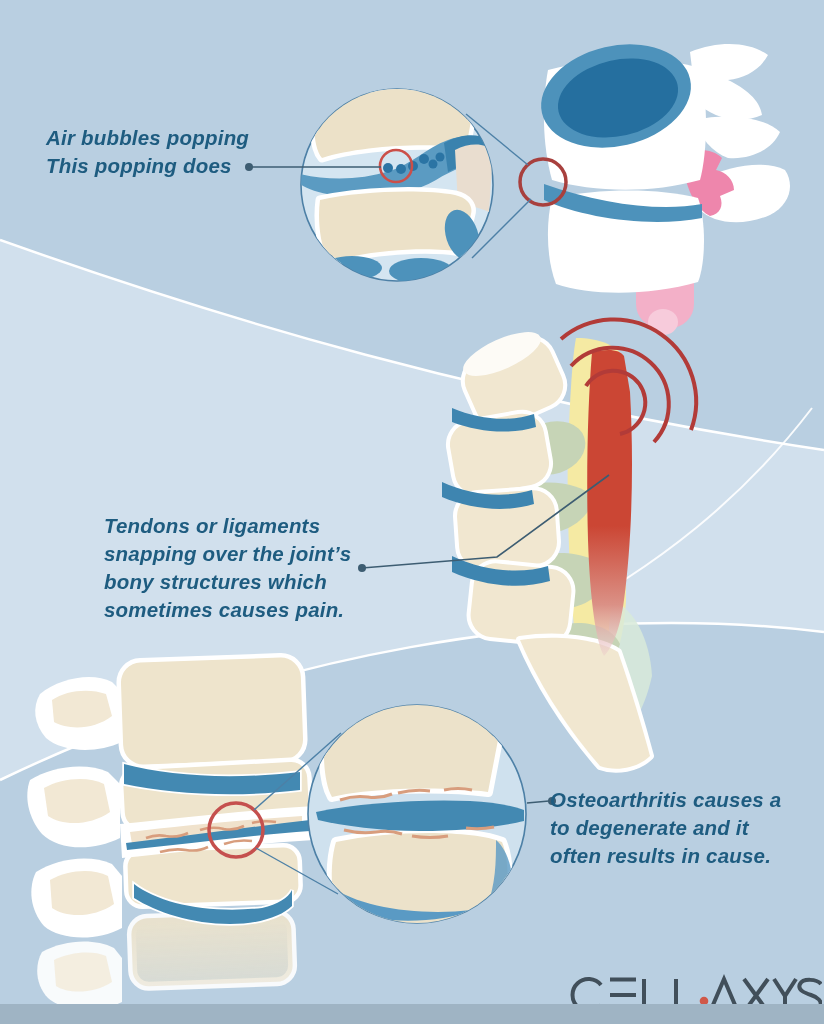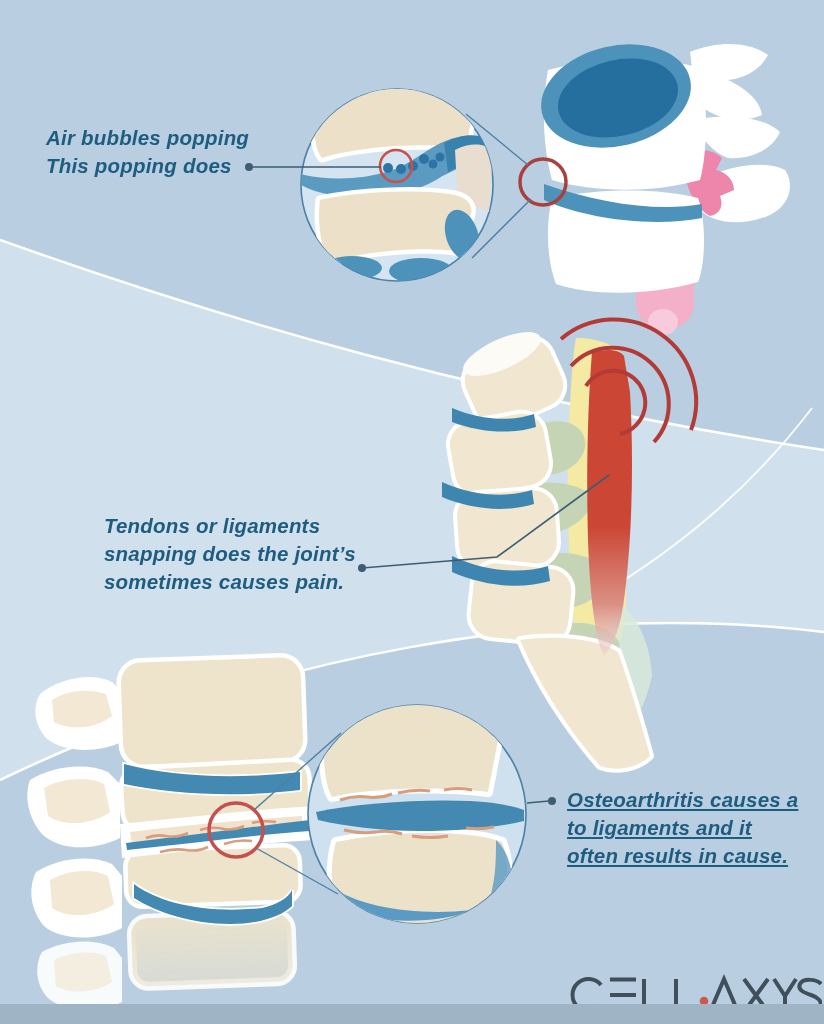"snapping does the joint’s" span.line { text: does -> over }
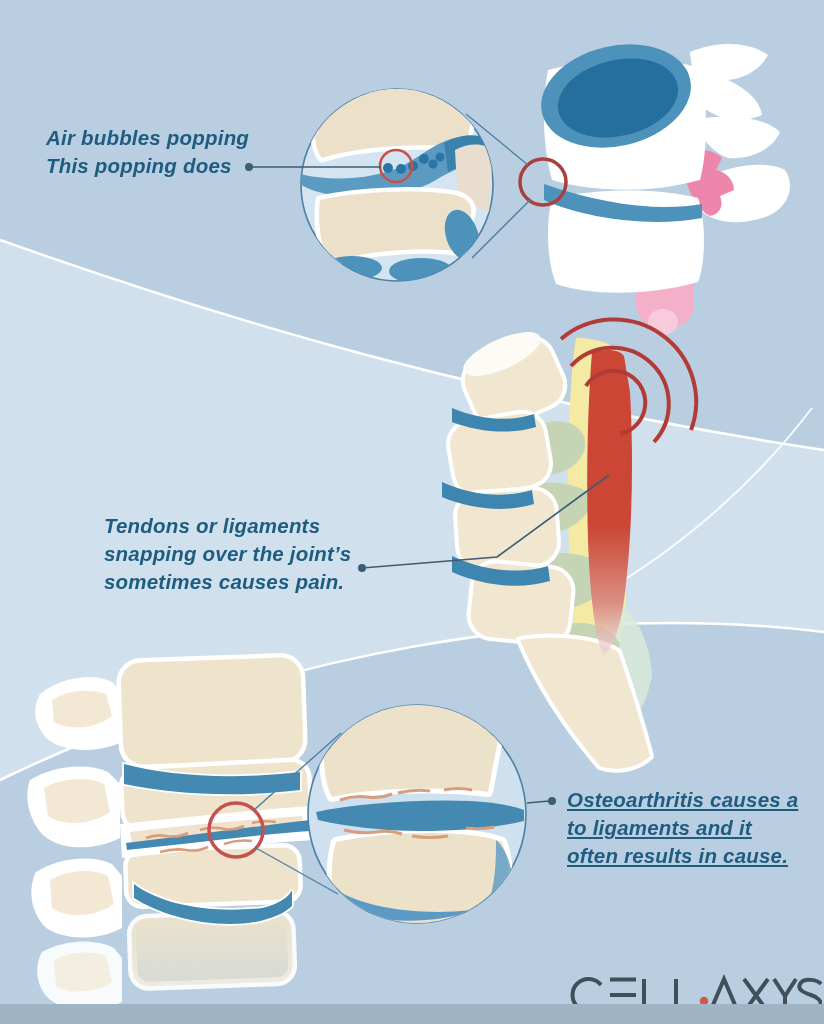"bony structures which" span.line { html: none -> <span>bony structures which</span> }
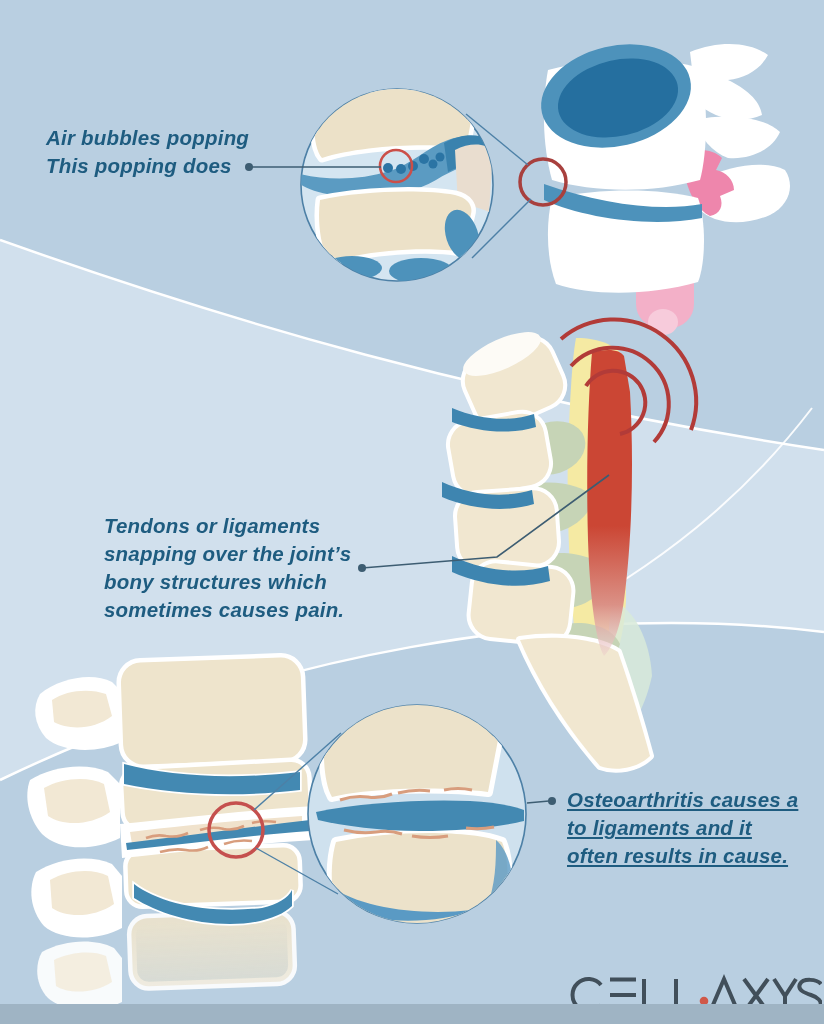"Osteoarthritis causes a" div.caption { left: 567px -> 550px; text-decoration: underline -> none }
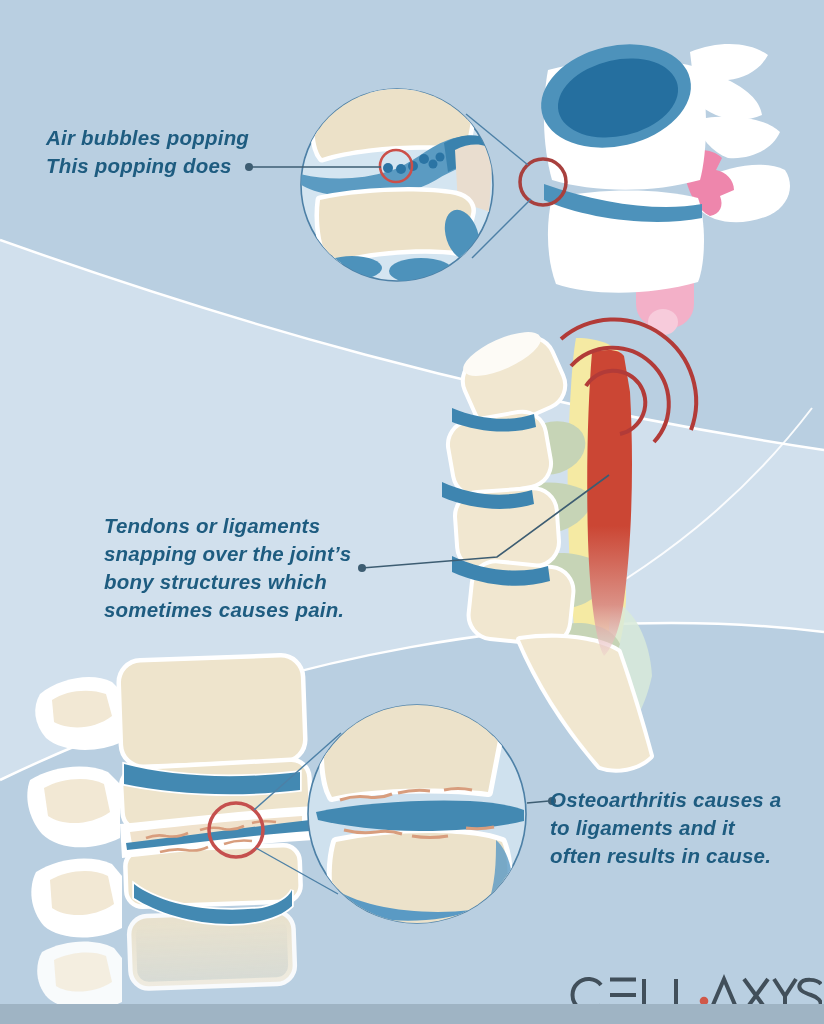"to ligaments and it" span.line { text: ligaments -> degenerate }
